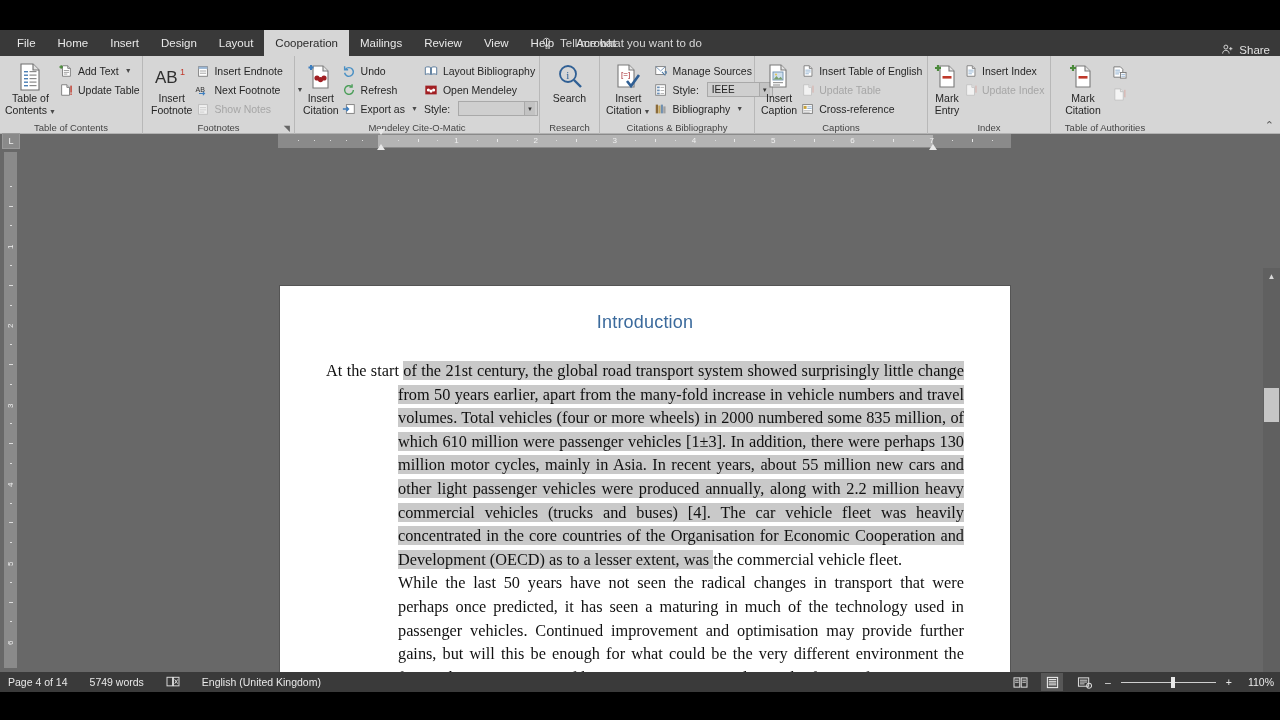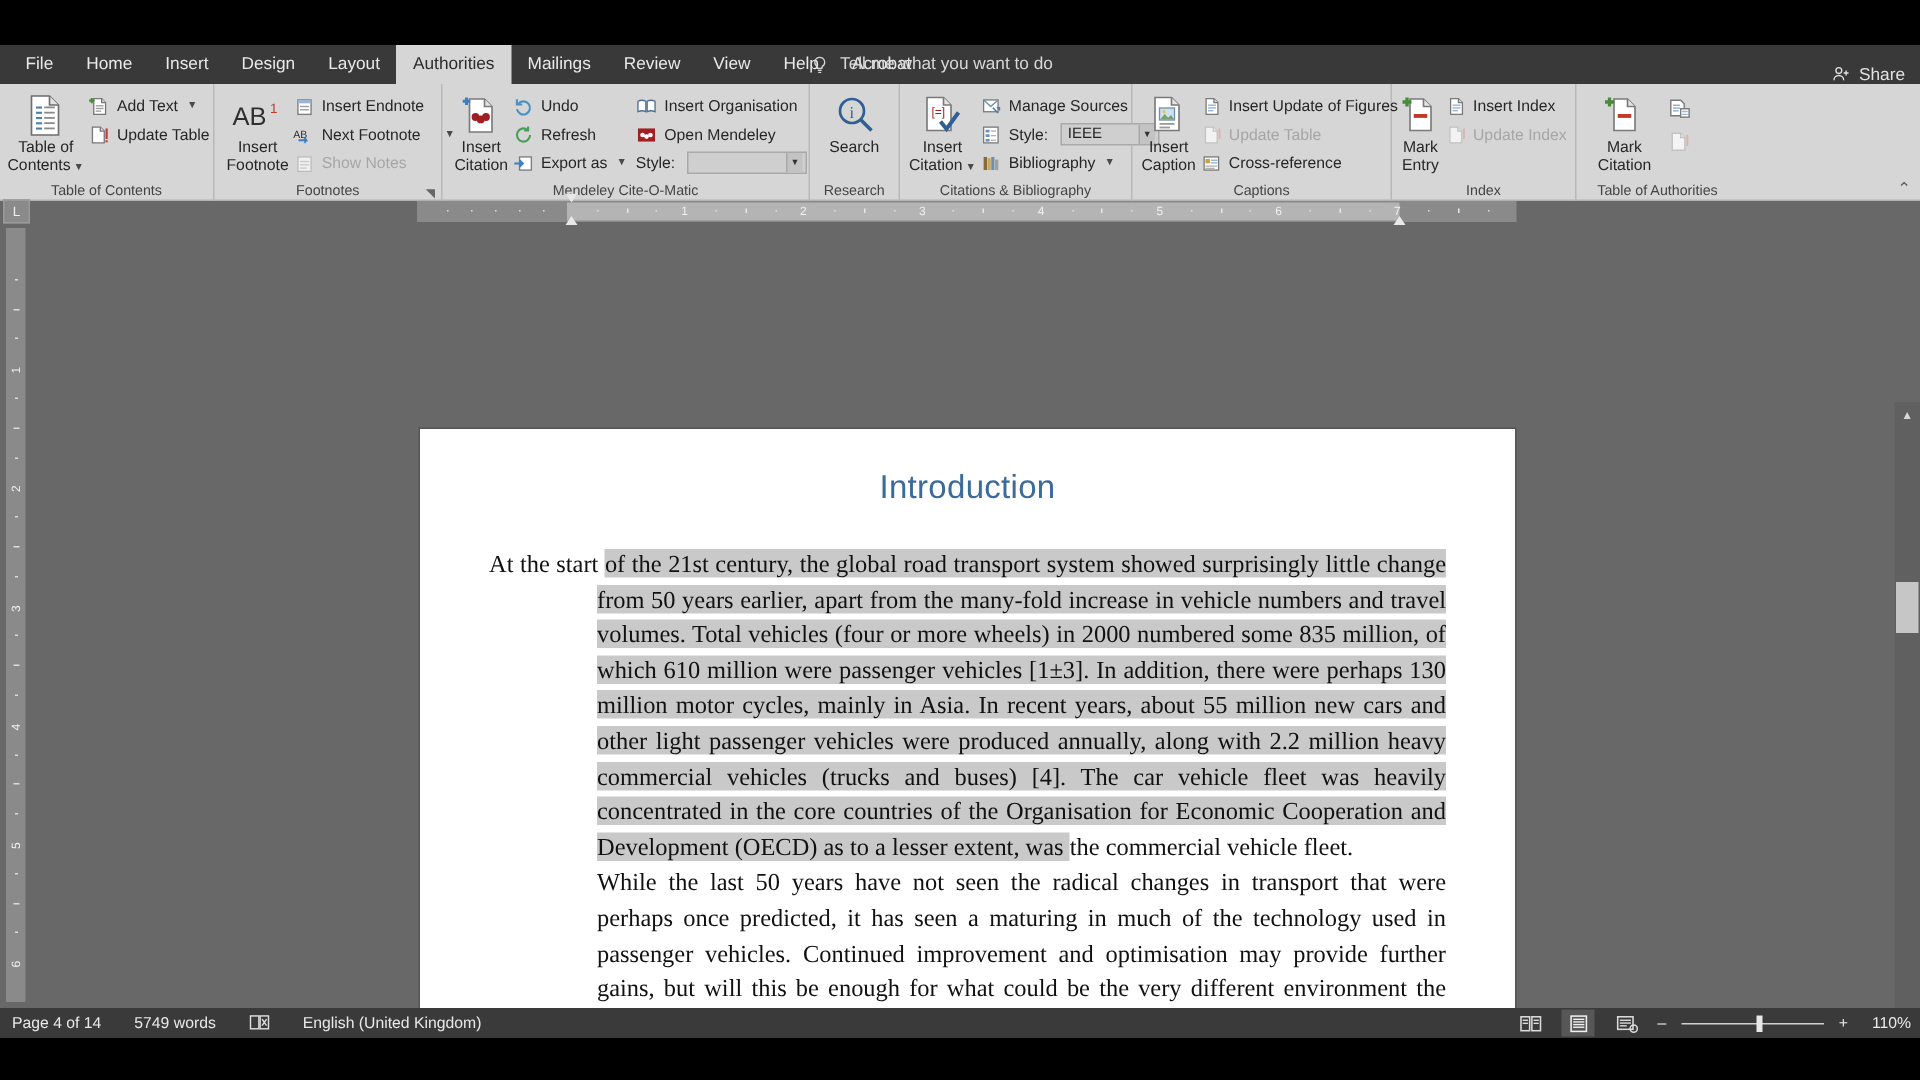"Authorities" div.tab { text: Authorities -> Cooperation }
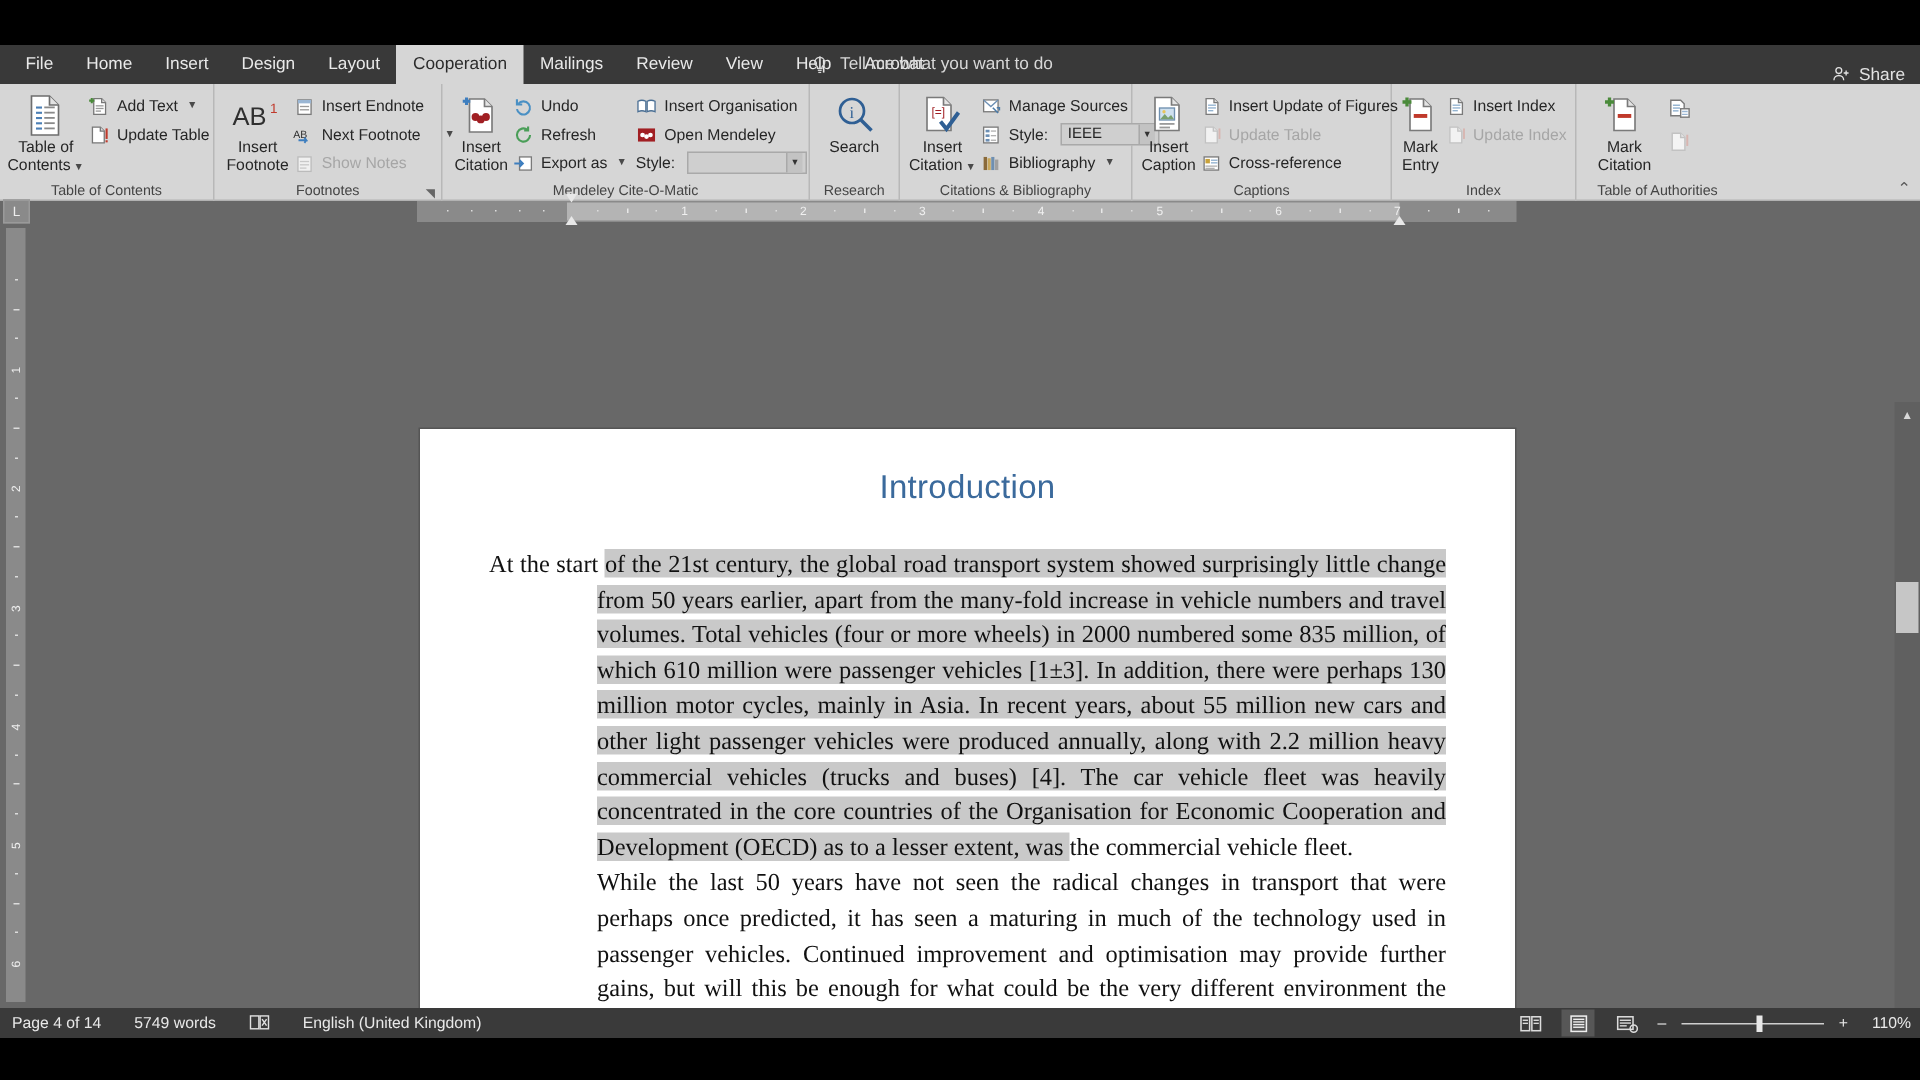"Insert Organisation" span { text: Insert Organisation -> Layout Bibliography }
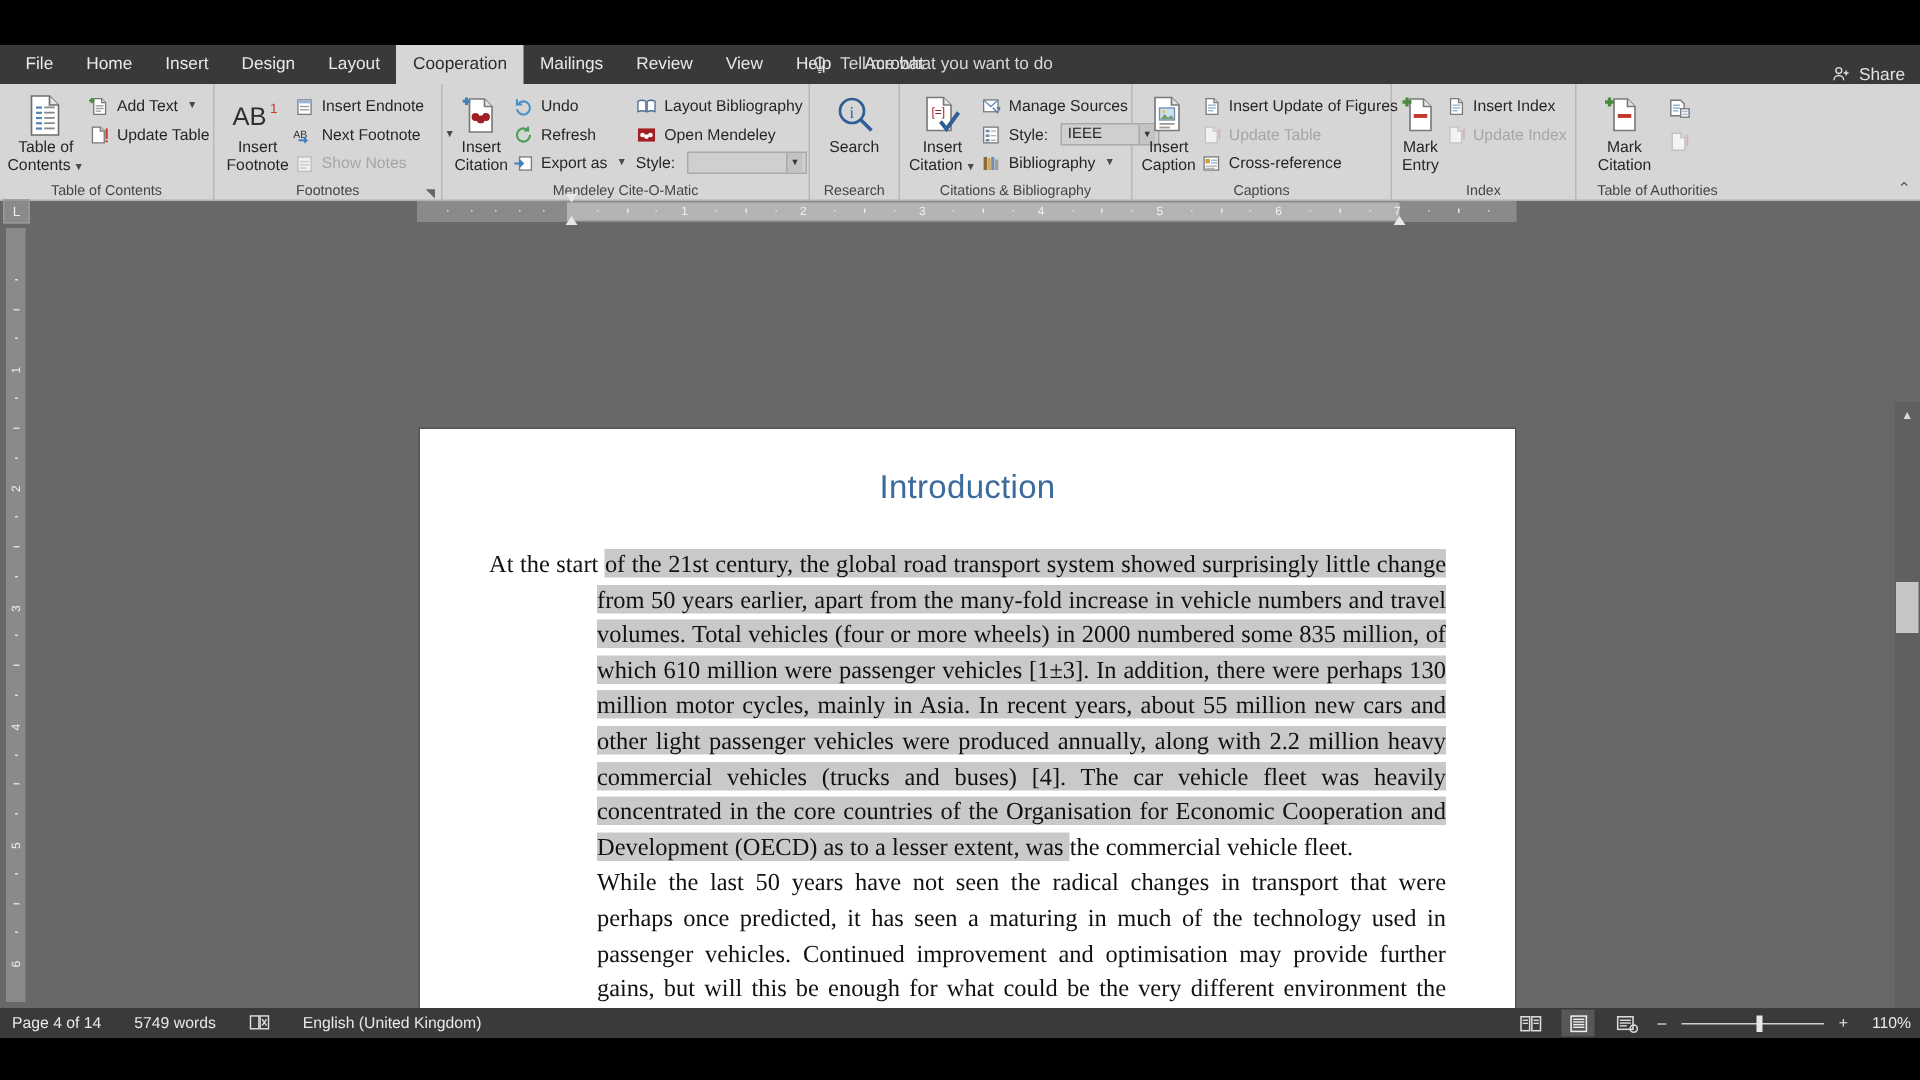"Insert Update of Figures" span { text: Update of Figures -> Table of English }
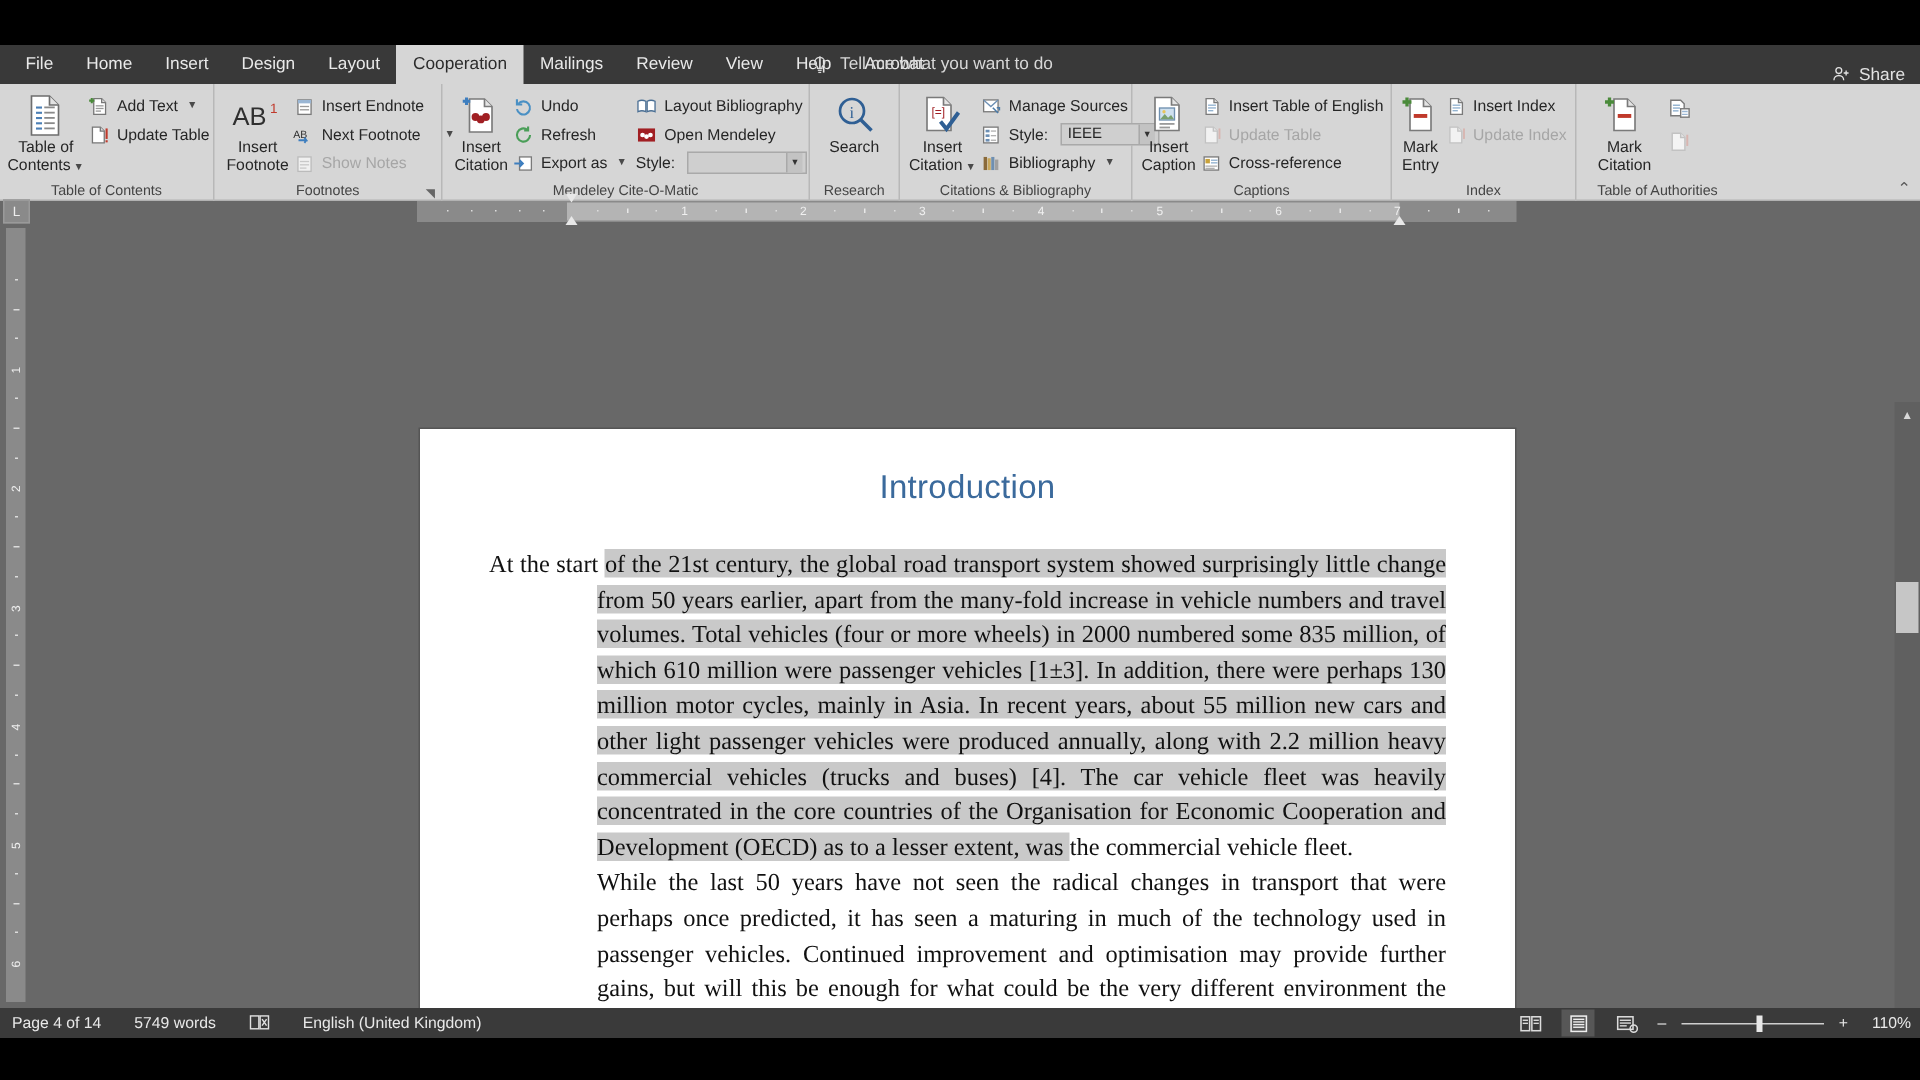"Introduction" .heading { font-size: 22px -> 18px }
